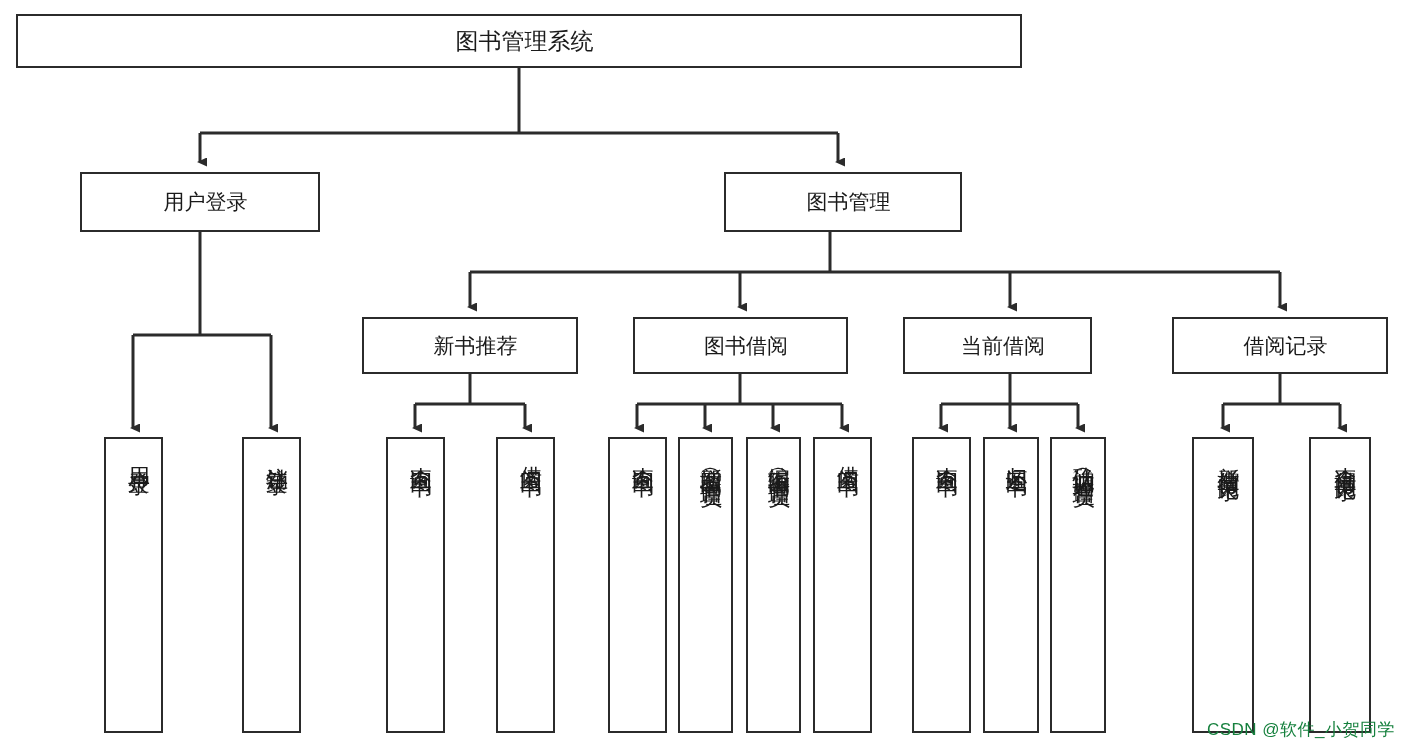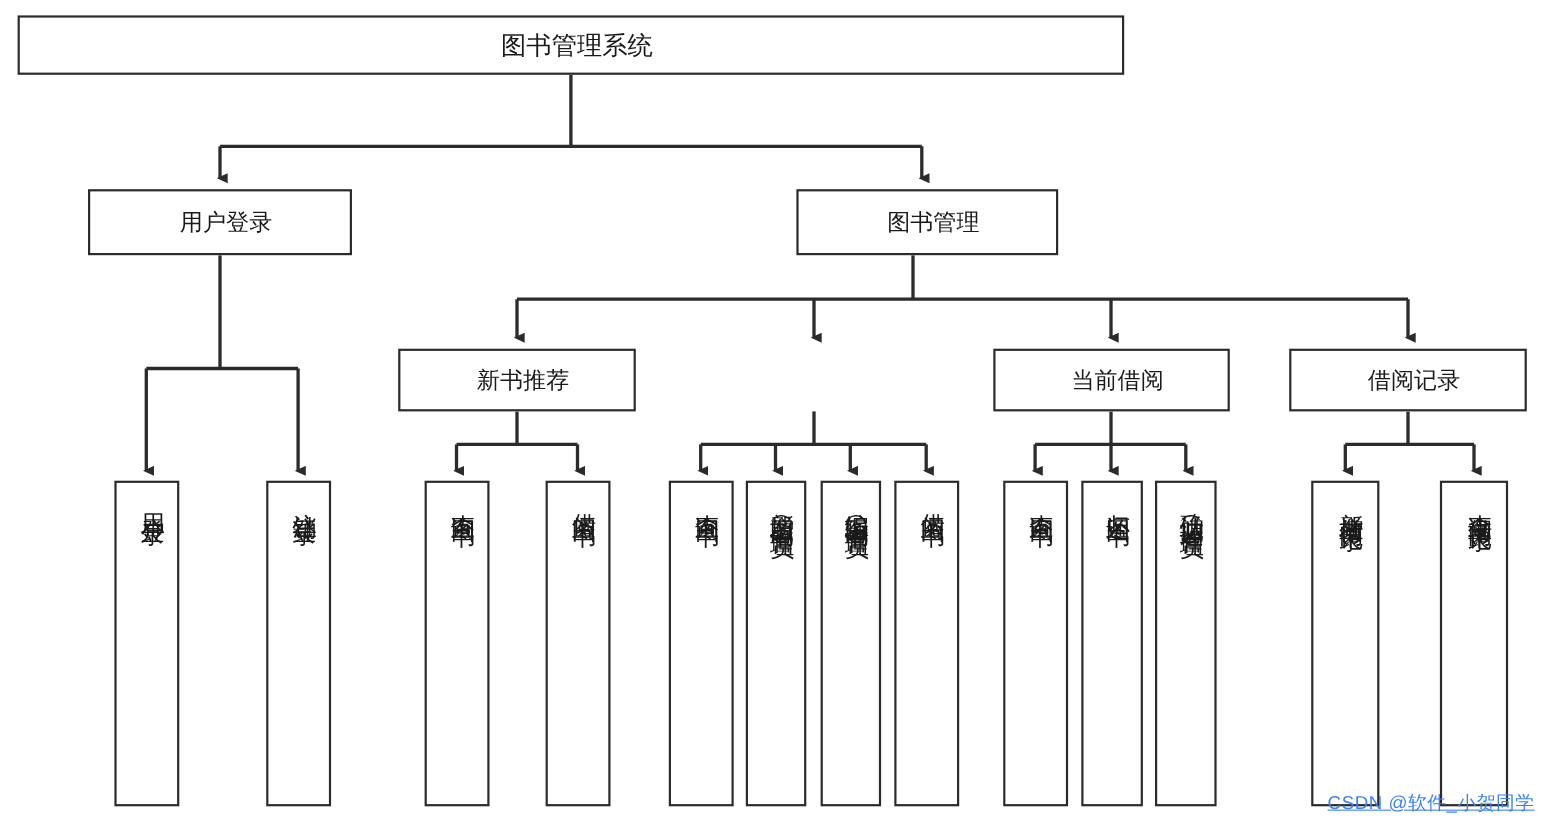"图书借阅" div.node { html: none -> <div> <span>图书借阅</span> </div> }
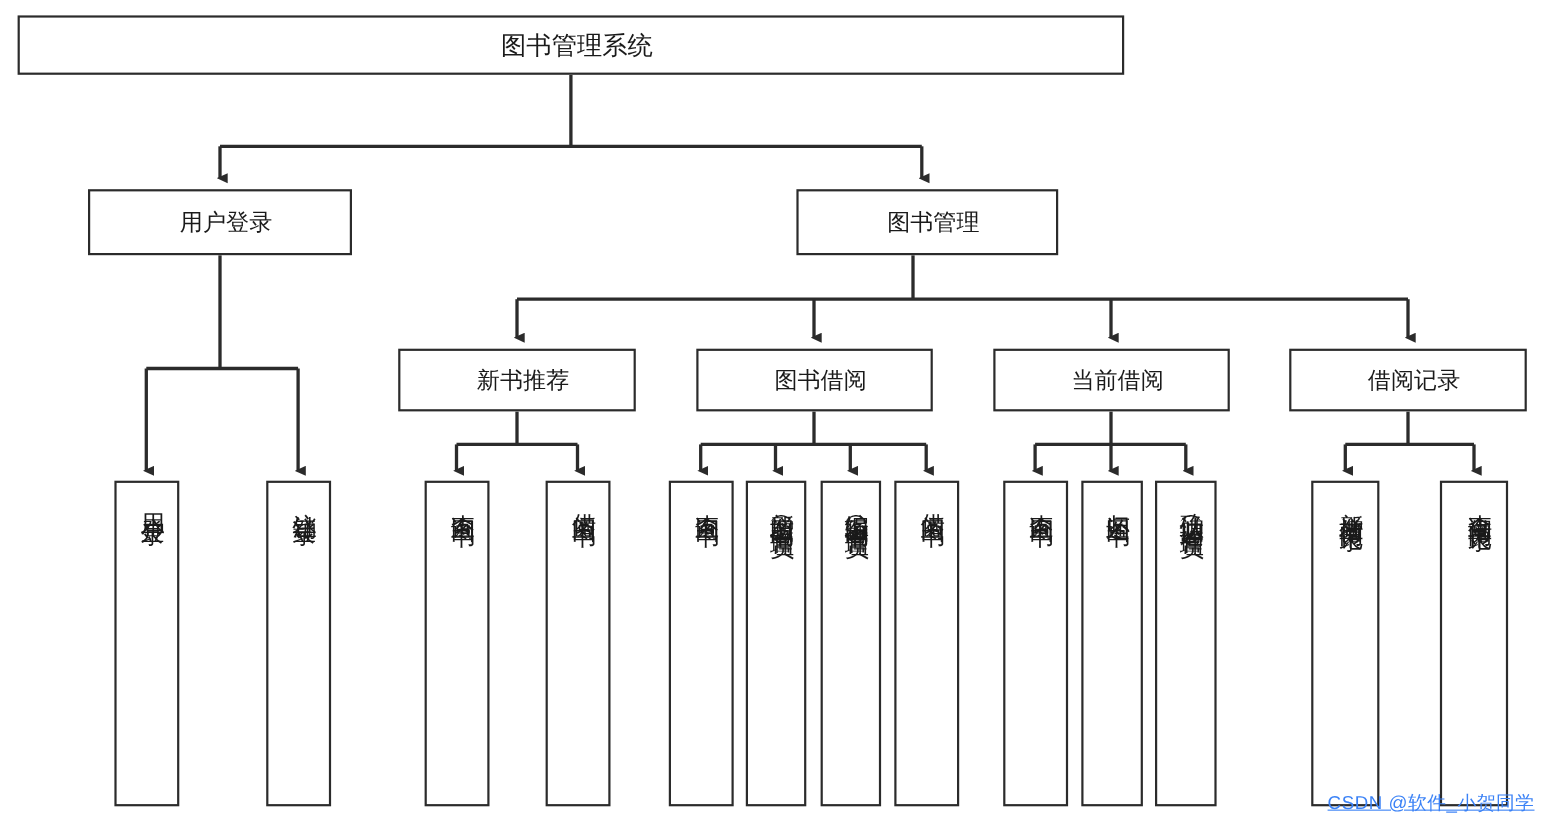"当前借阅" div.node { width: 215px -> 189px }
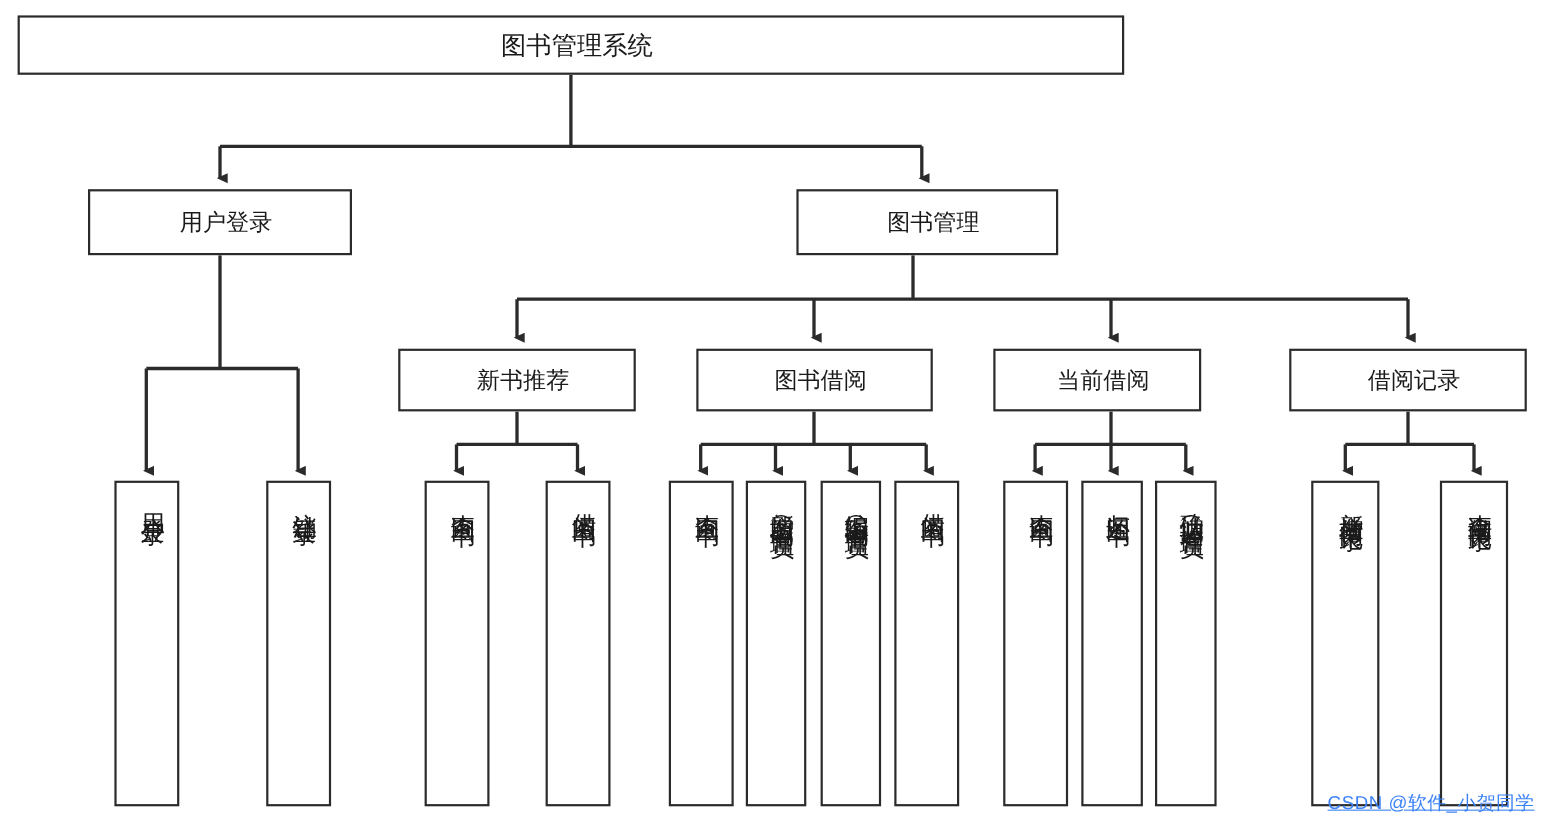"CSDN @软件_小贺同学" .watermark { color: #3b82f6 -> #15803d; text-decoration: underline -> none }
